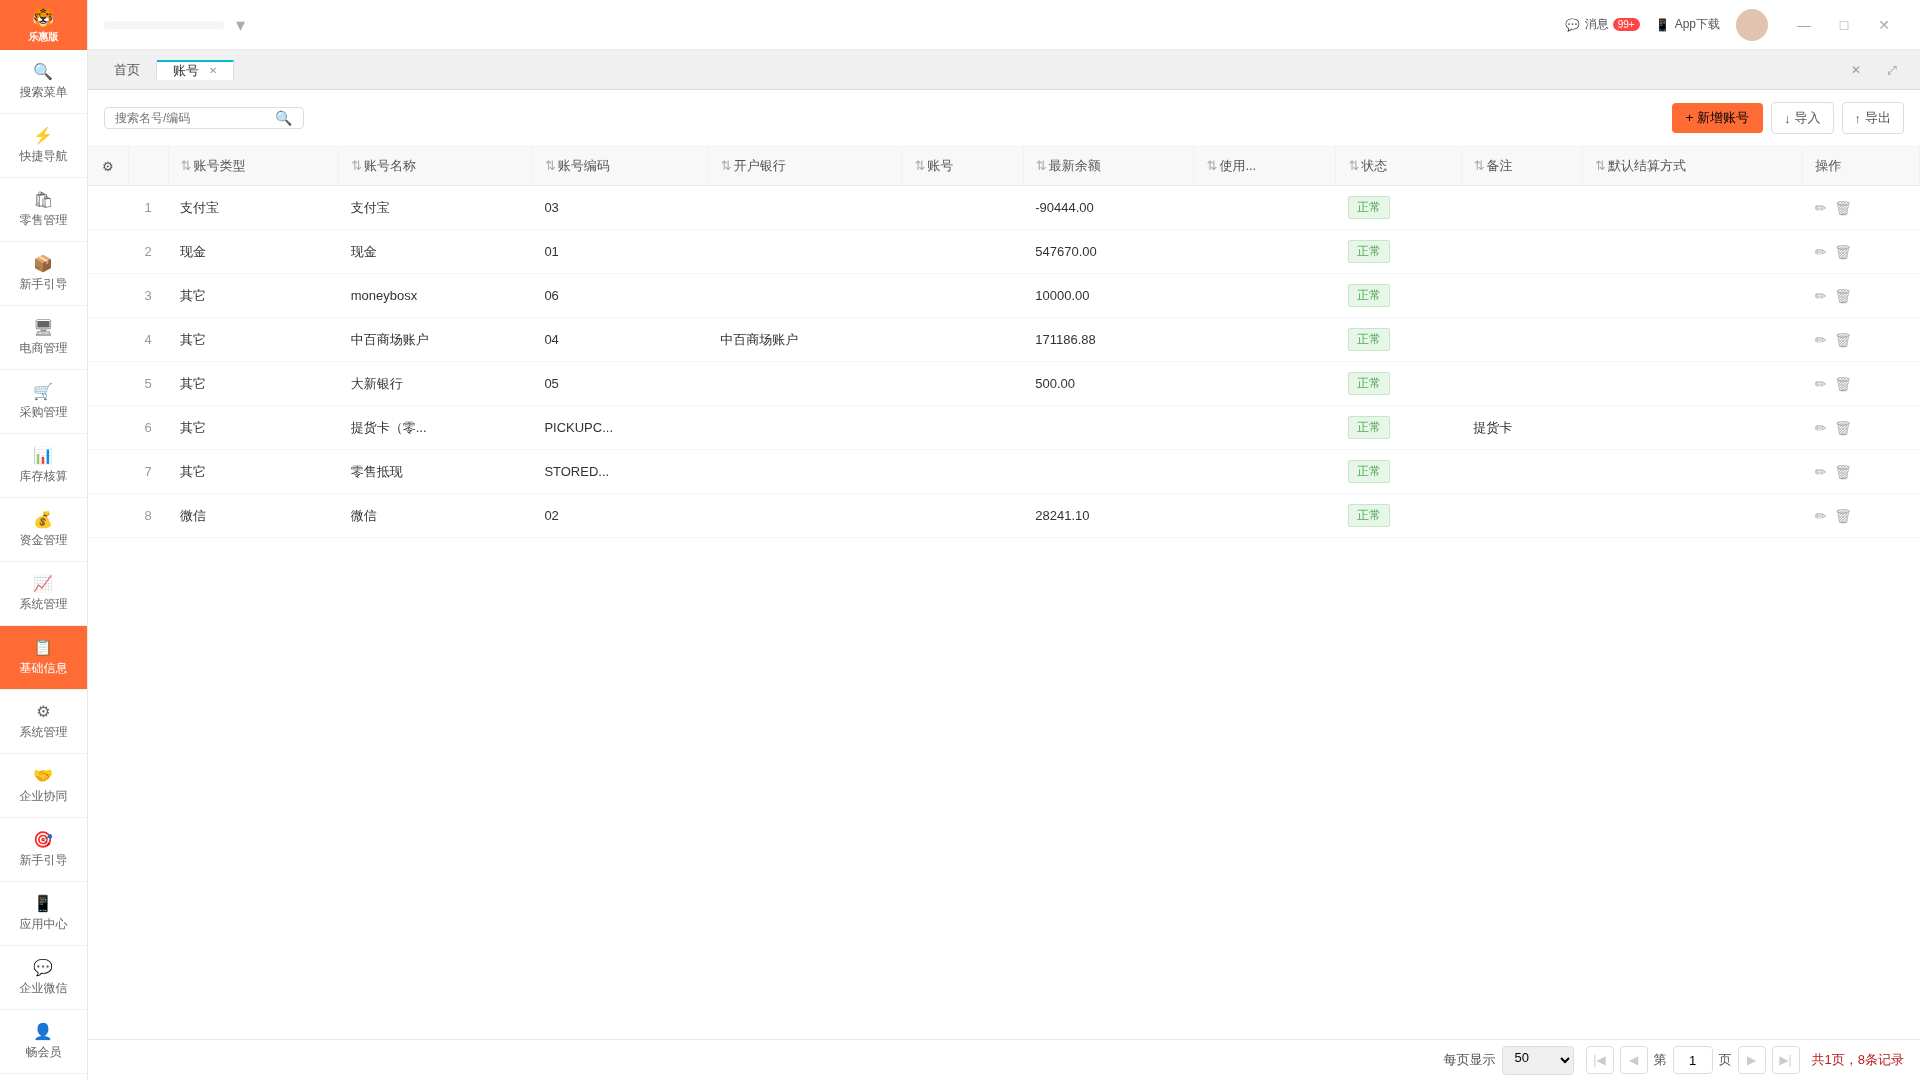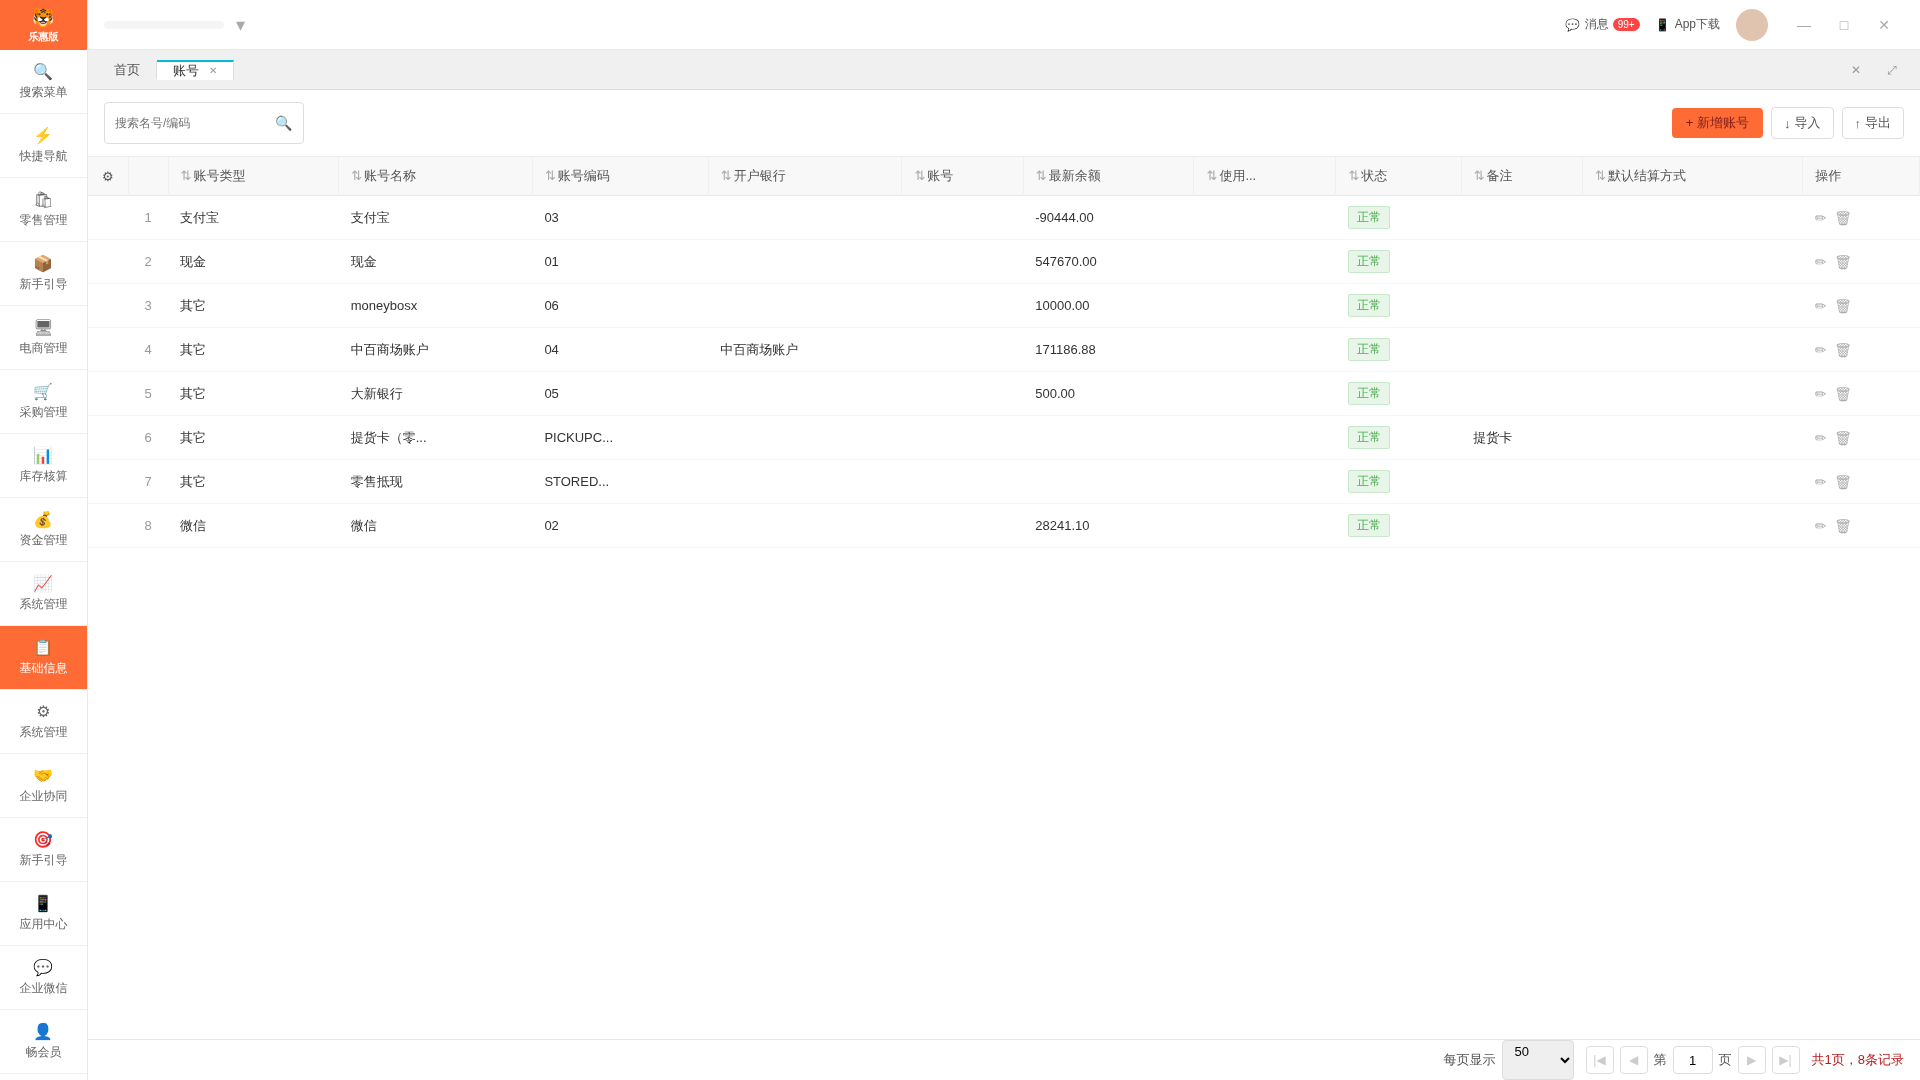"搜索名号/编码" .search-input-wrap { padding: 12px 10px -> 2px 10px }
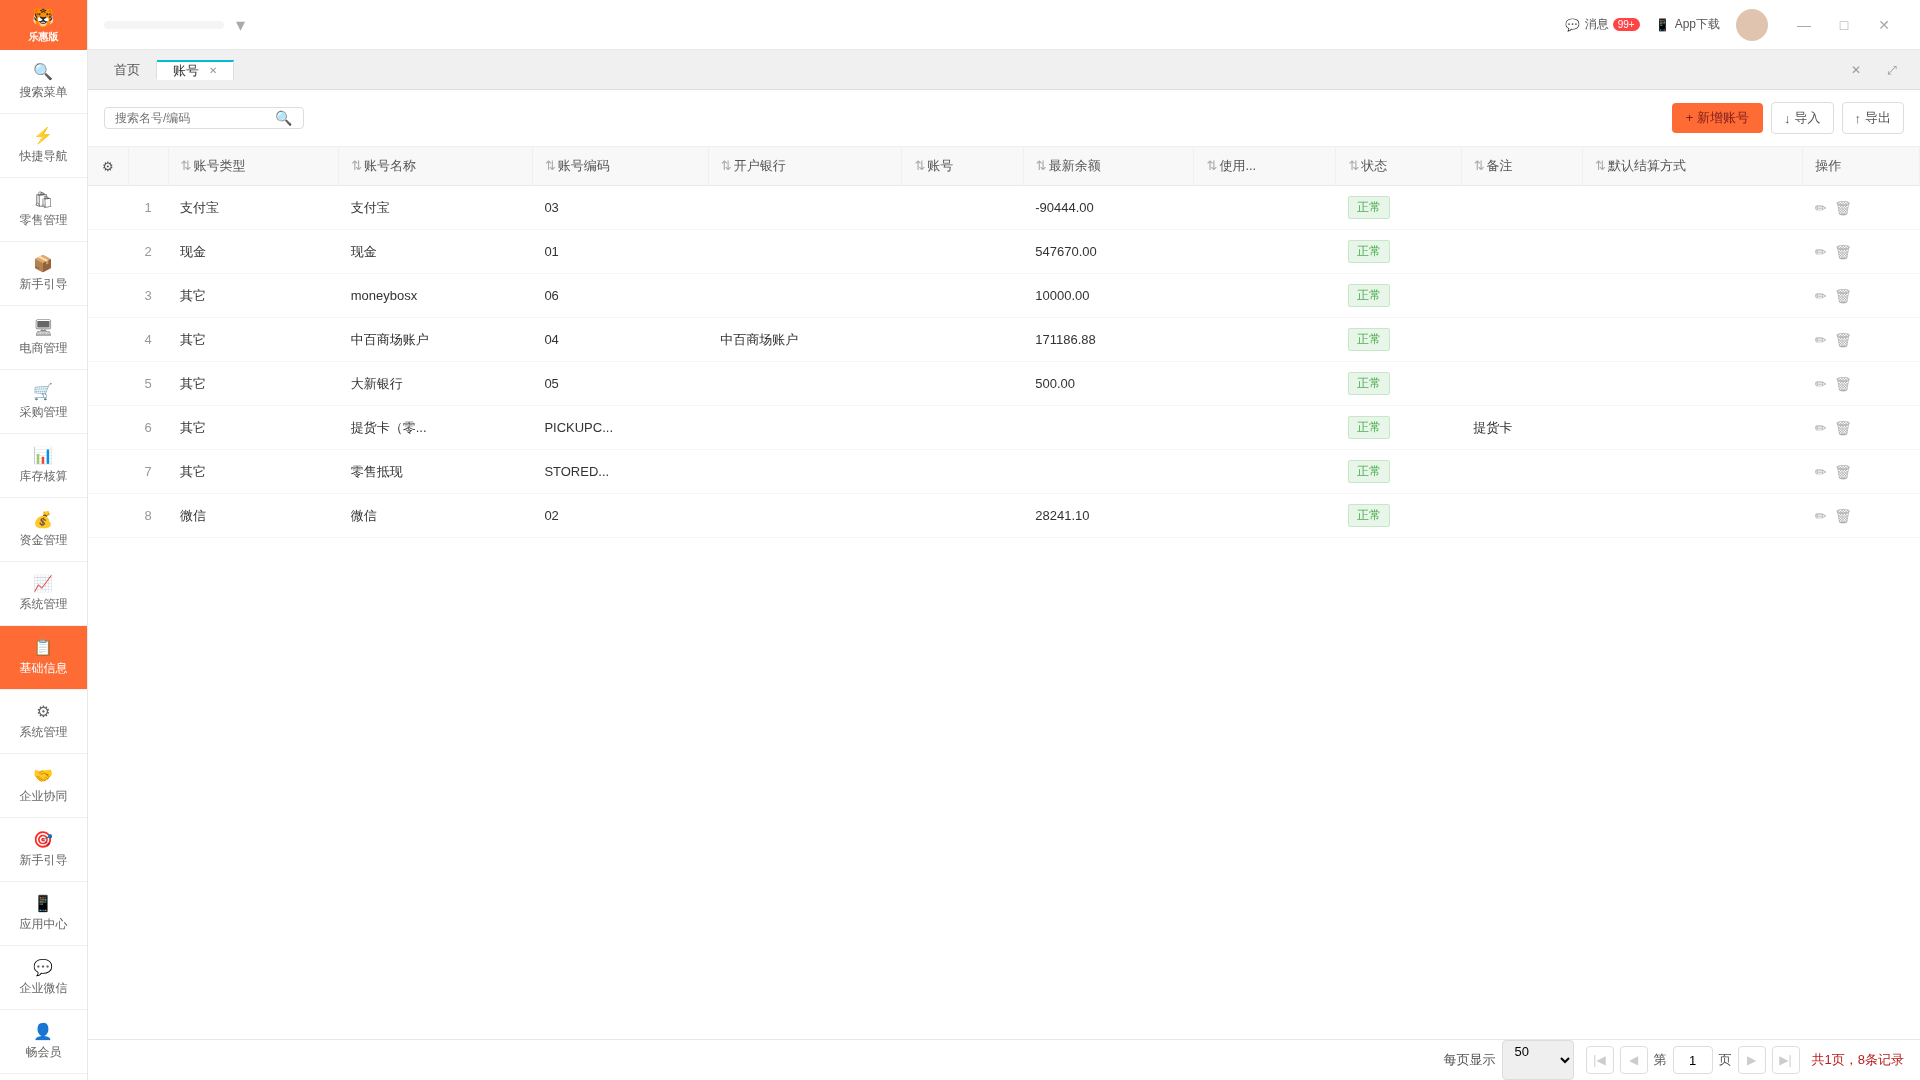"+ 新增账号" .btn-primary { color: #7f1d1d -> #000000 }
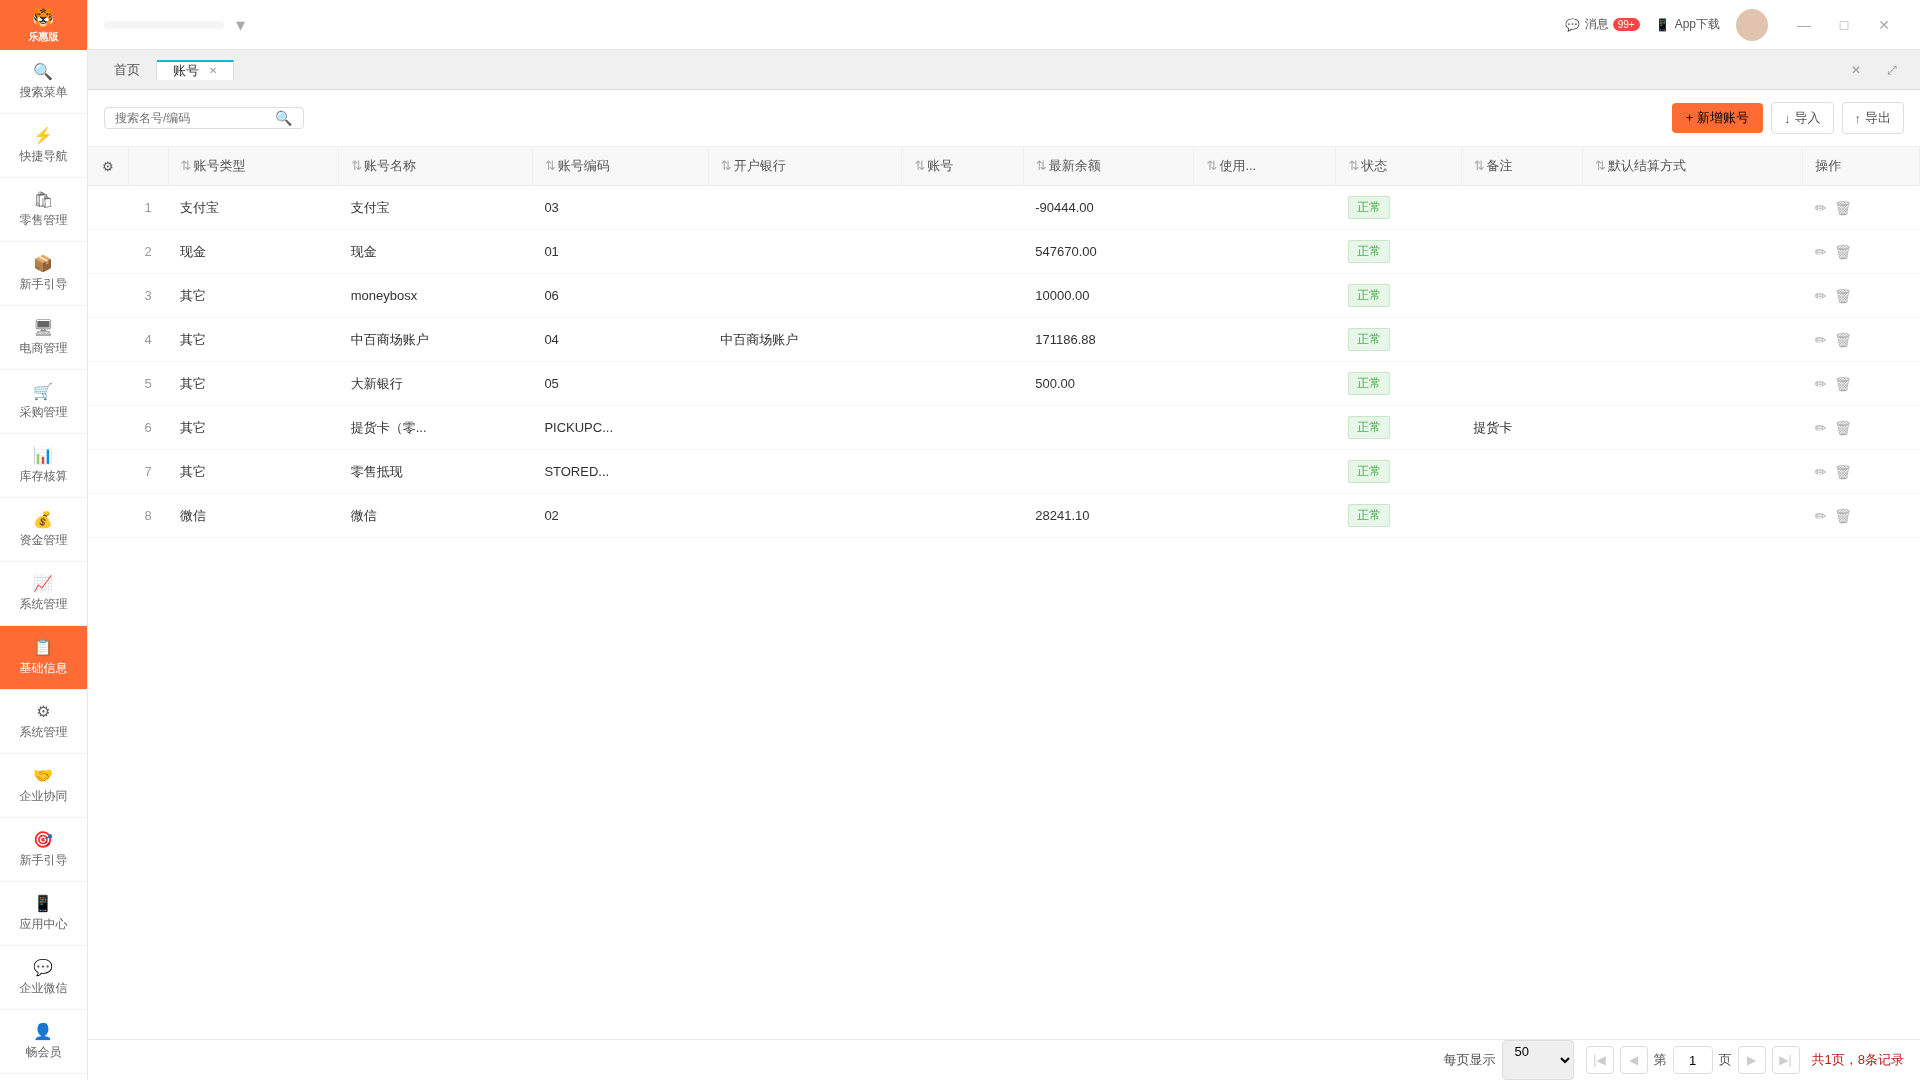"50" .page-size-select select { padding: 2px 20px 19px 8px -> 2px 20px 8px 8px }
